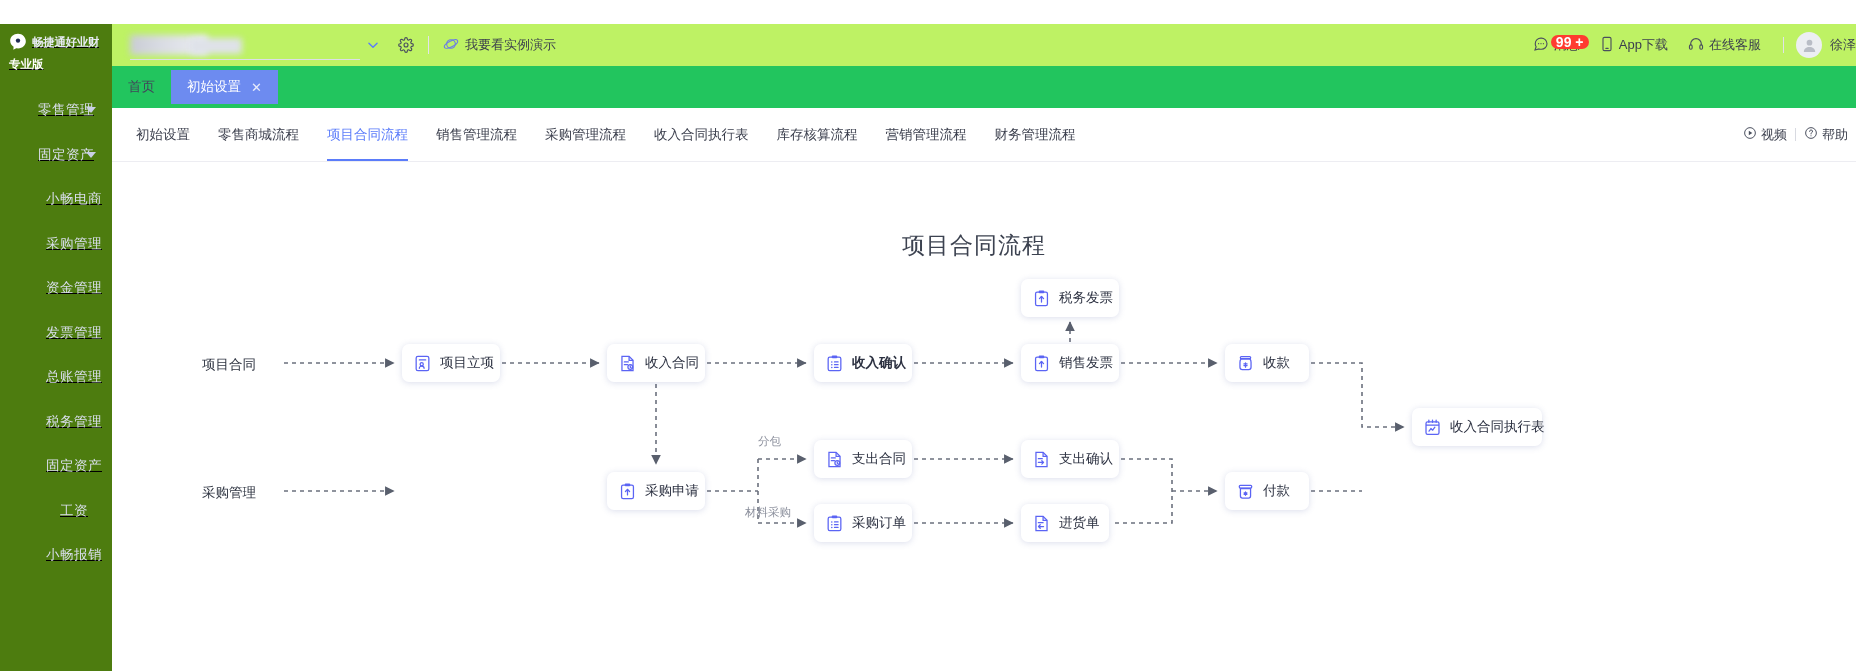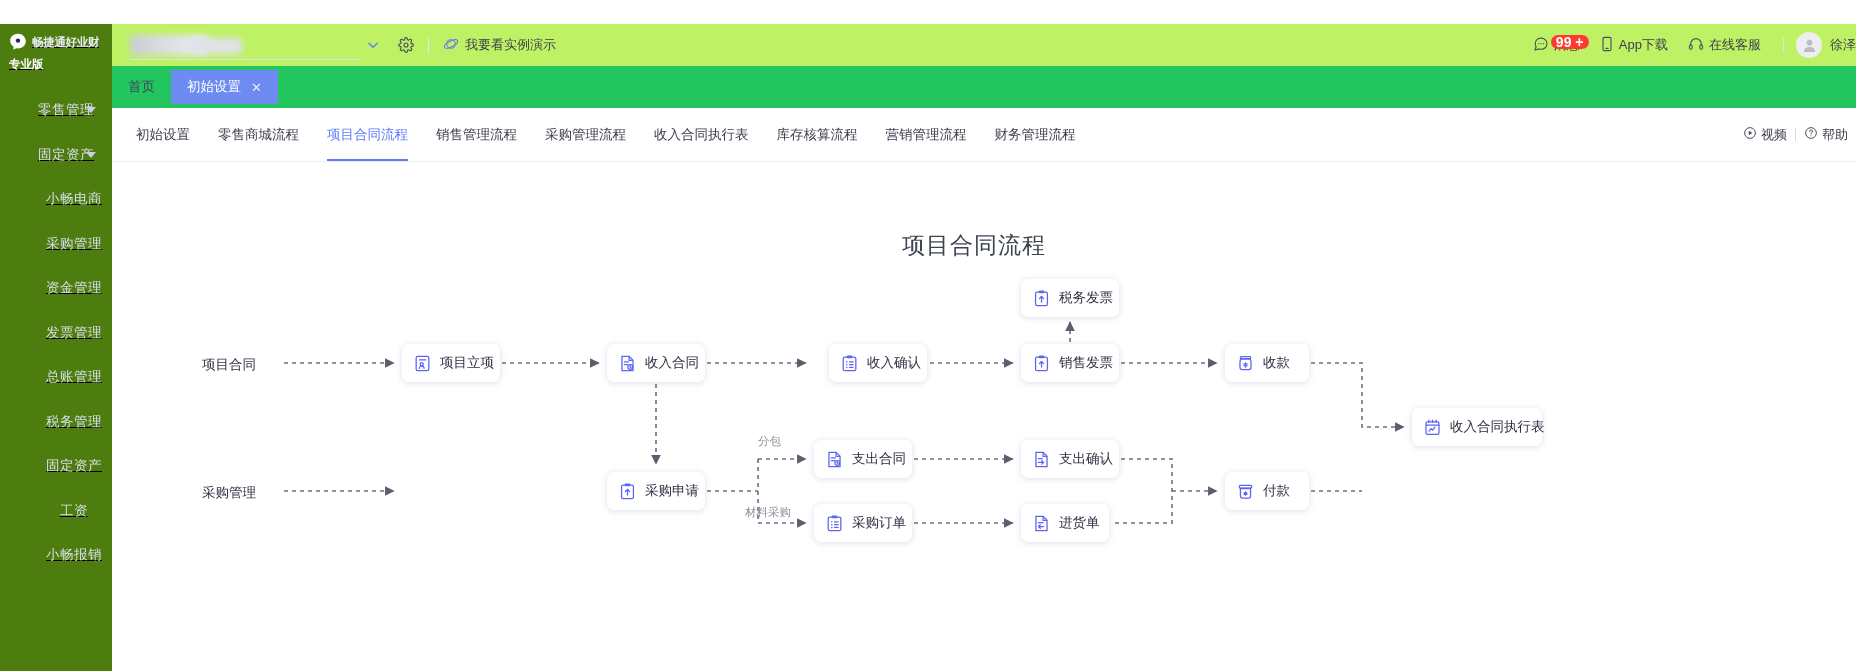"收入确认" div.node { font-weight: none -> bold; left: 717px -> 702px }
